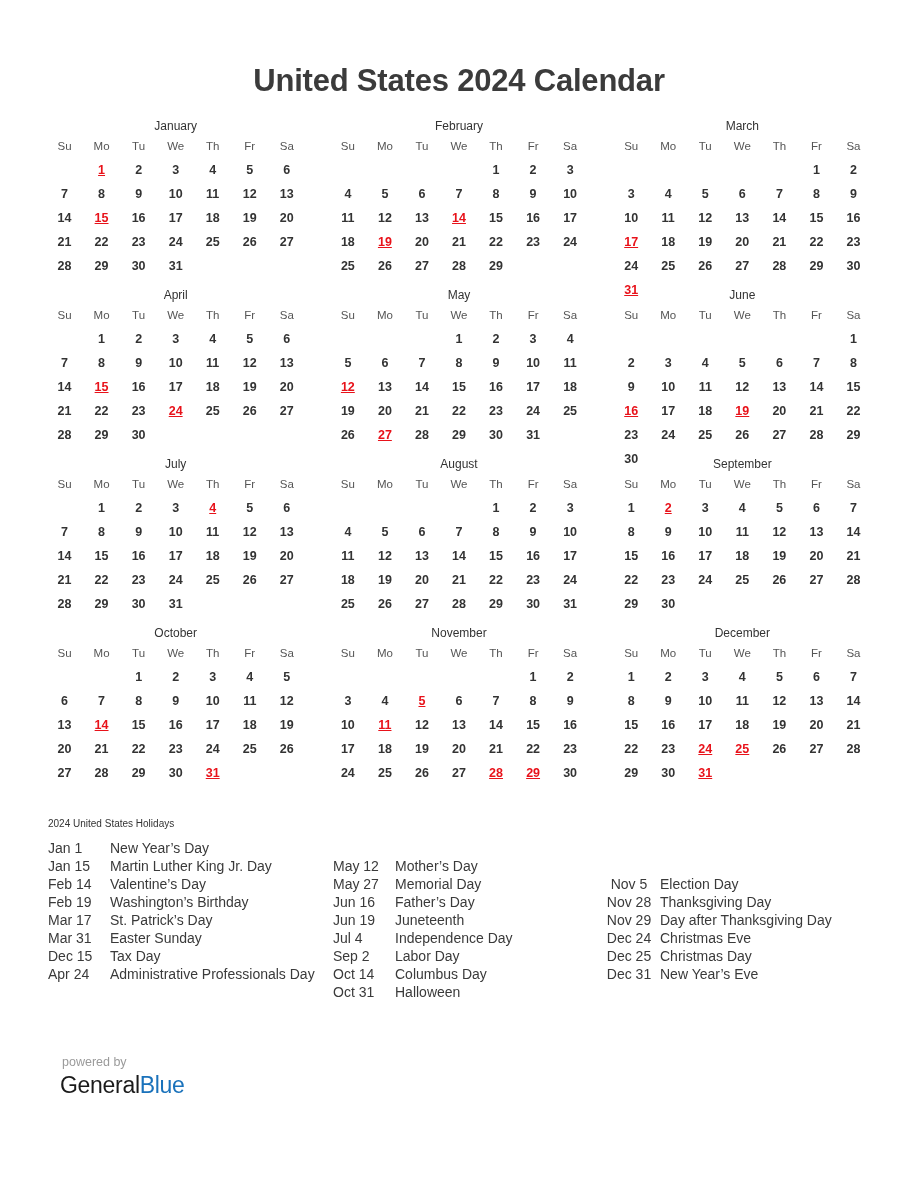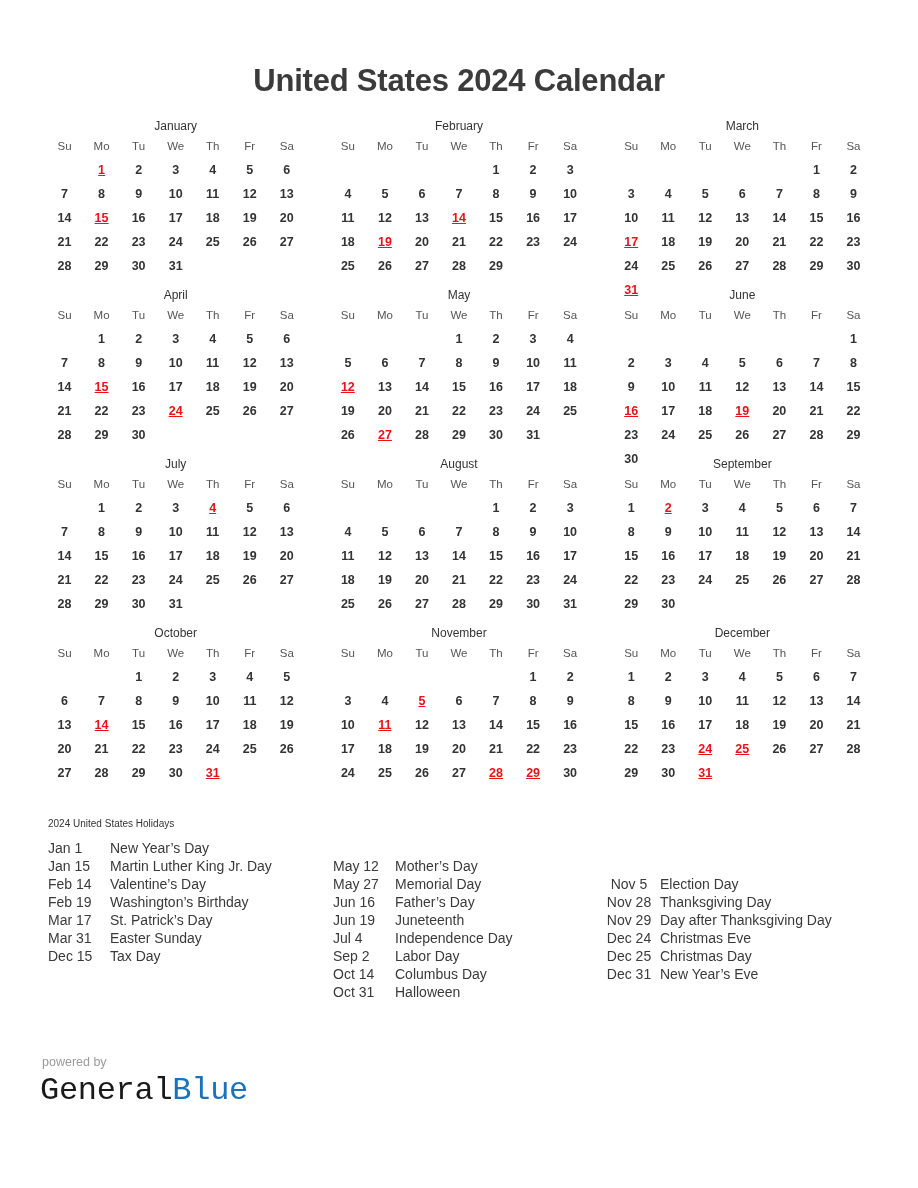"Apr 24" div.hol-row { html: none -> <div> <span>Apr 24</span> <span>Administrative Professionals Day</span> </div> }
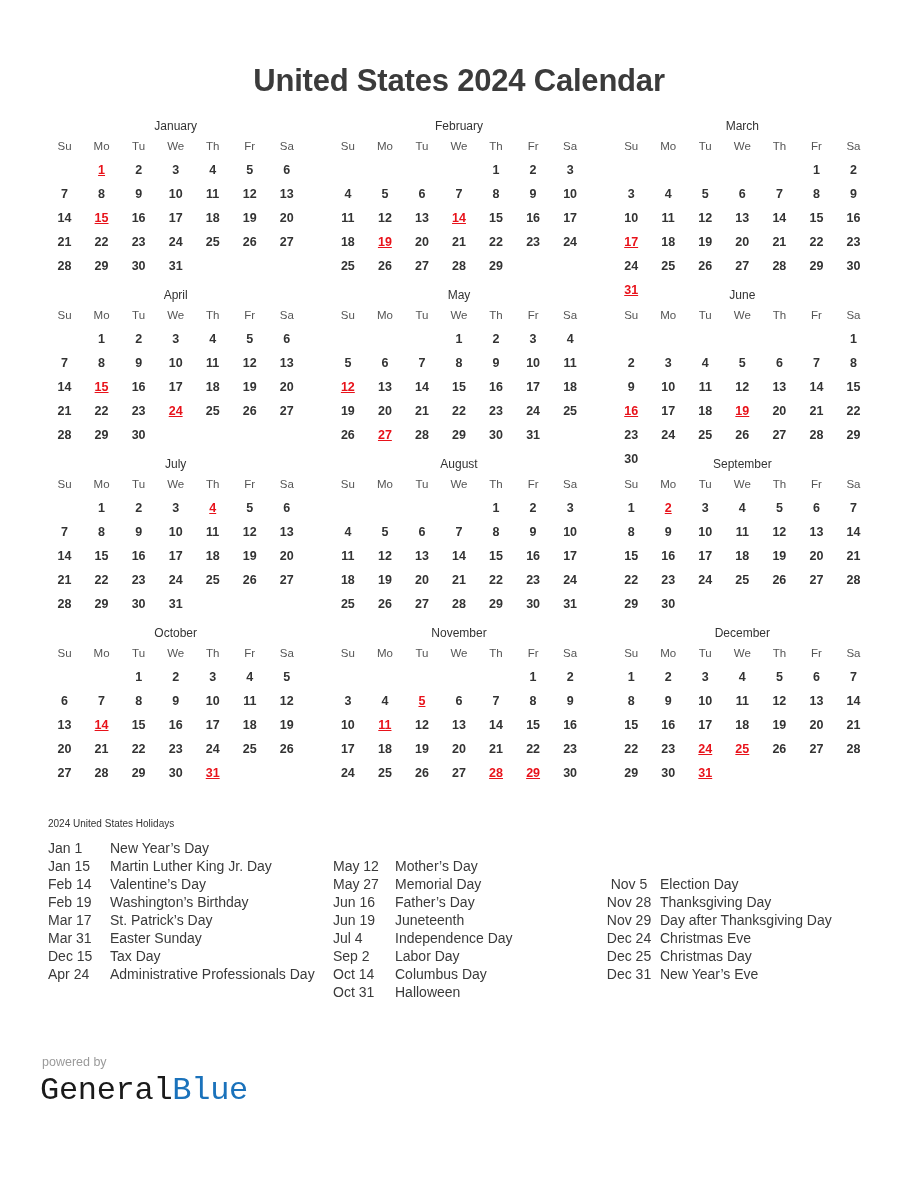"powered by" .footer { left: 40px -> 60px }
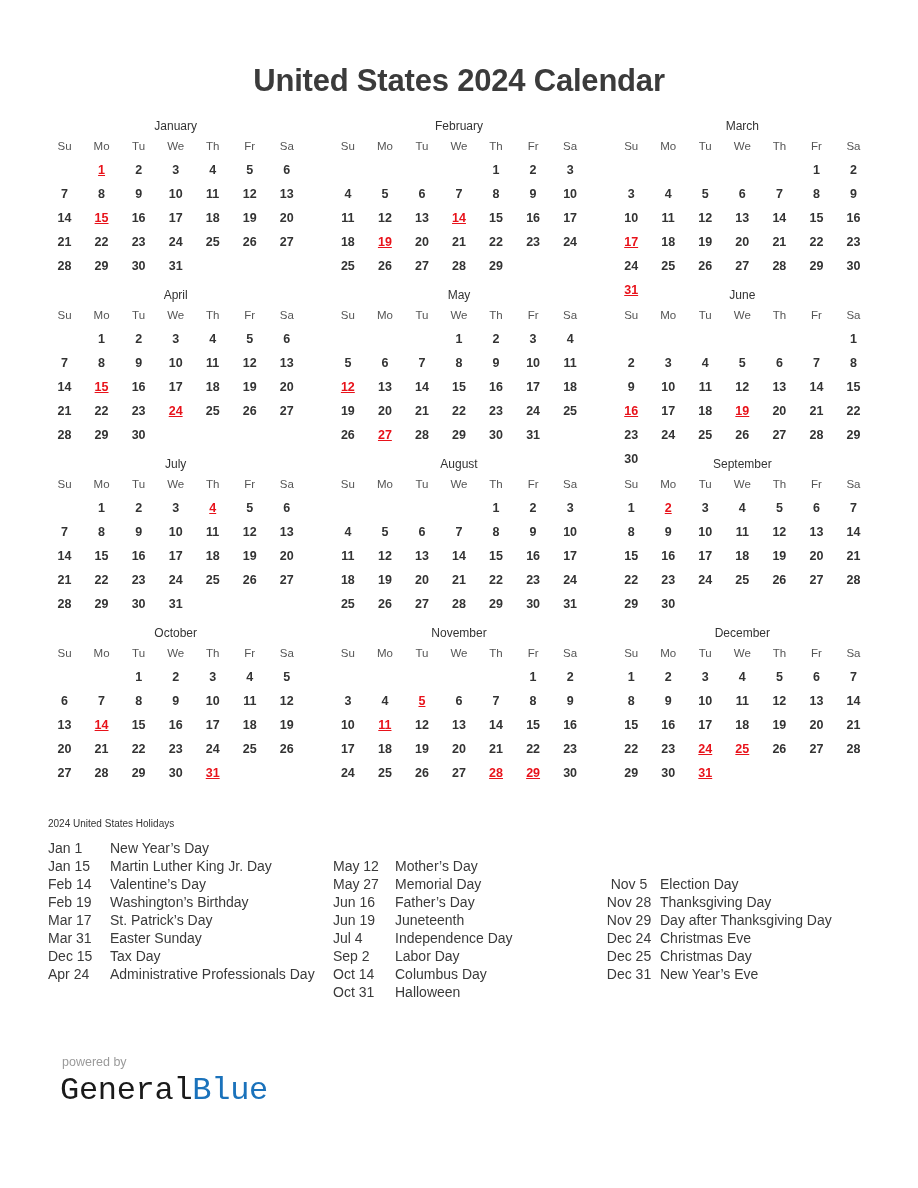"GeneralBlue" .logo { font-family: Liberation Mono, monospace -> none; font-size: 32px -> 23px }
